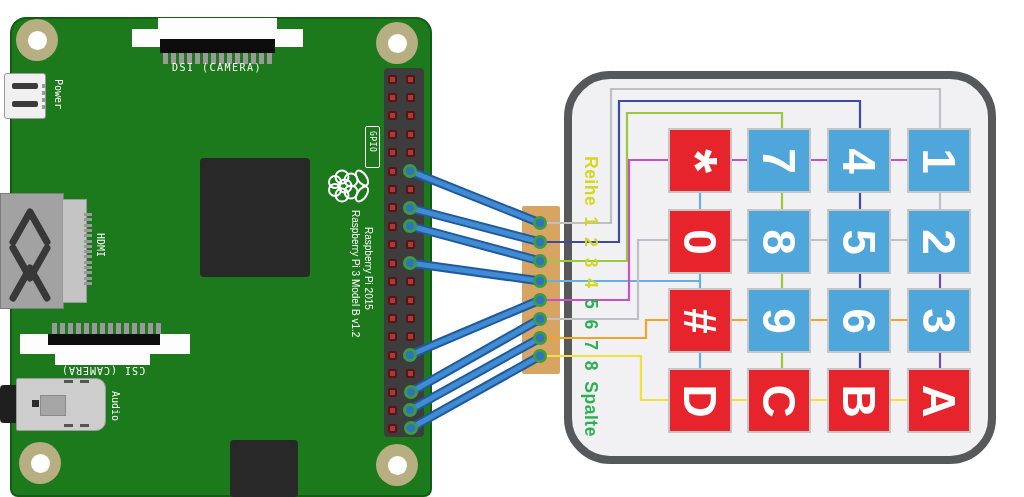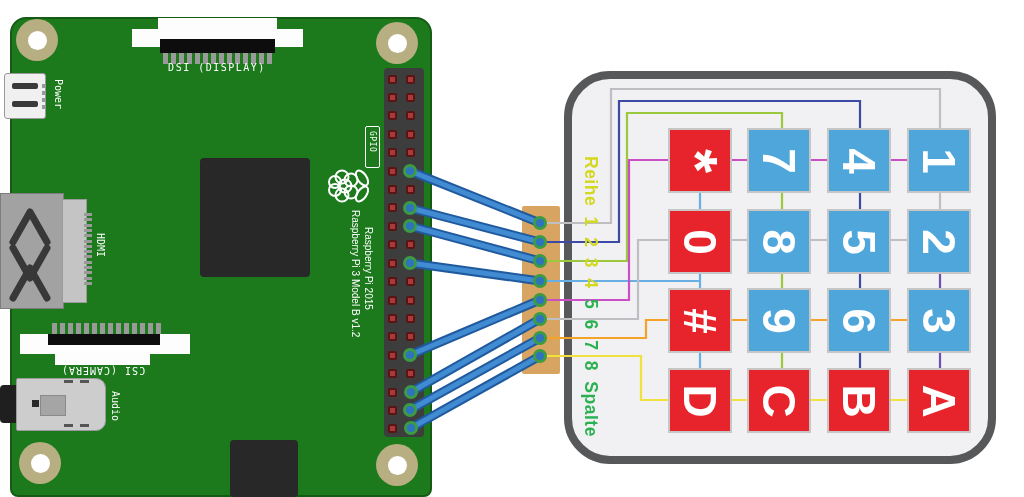"DSI (DISPLAY)" div.abs { text: DISPLAY -> CAMERA }
